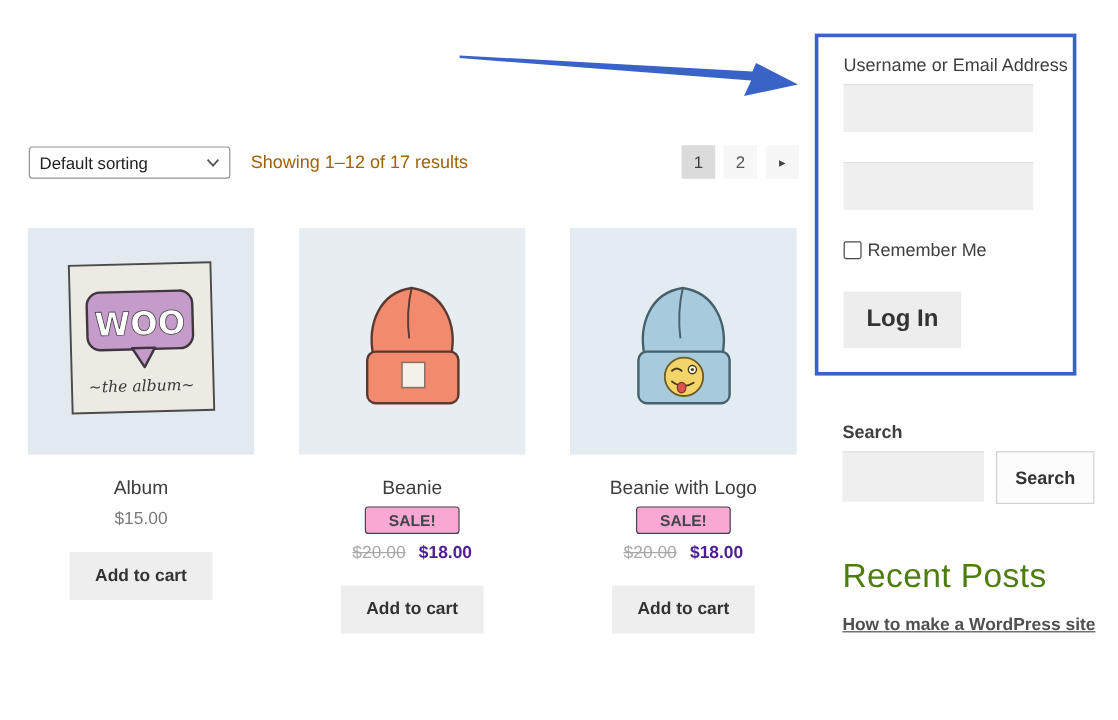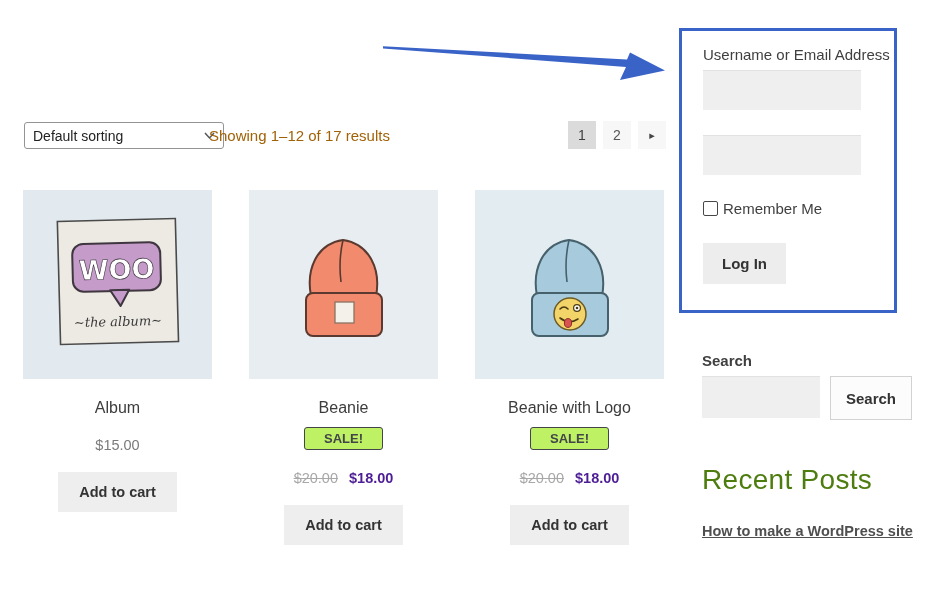"Default sorting" .orderby-wrap { width: 200px -> 168px }
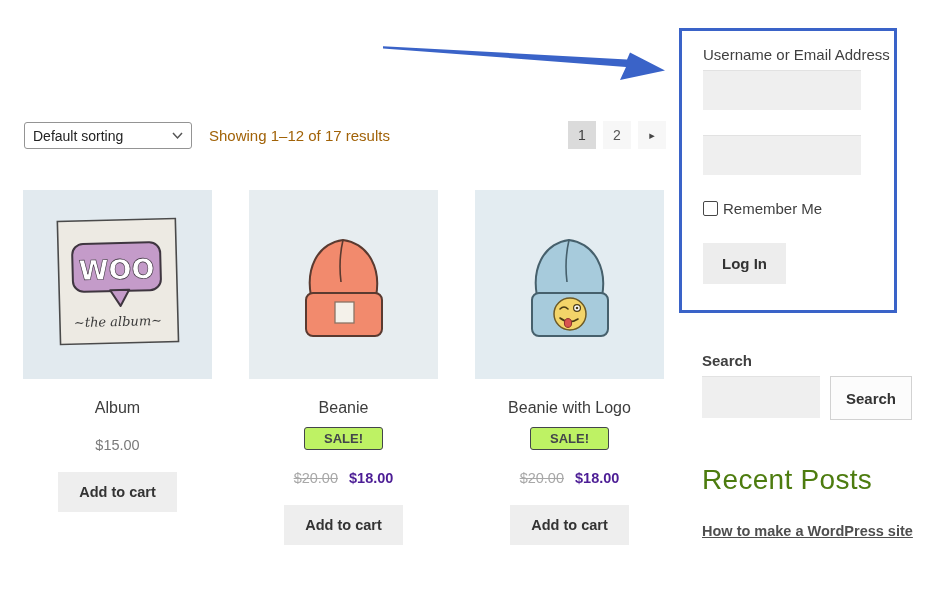"Log In" .login-btn { font-size: 15px -> 20px }
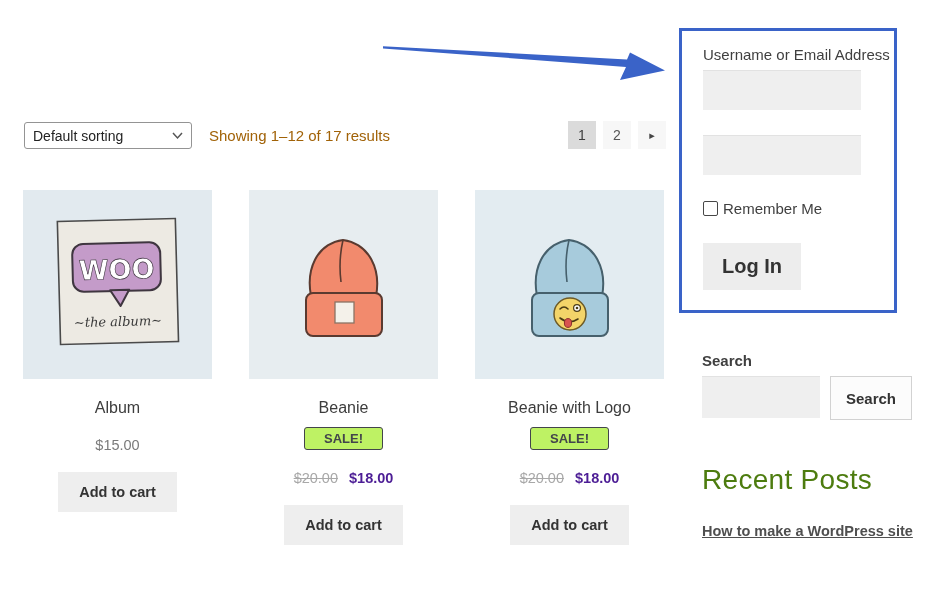"$15.00" .price-row { margin-top: 20px -> 8px }
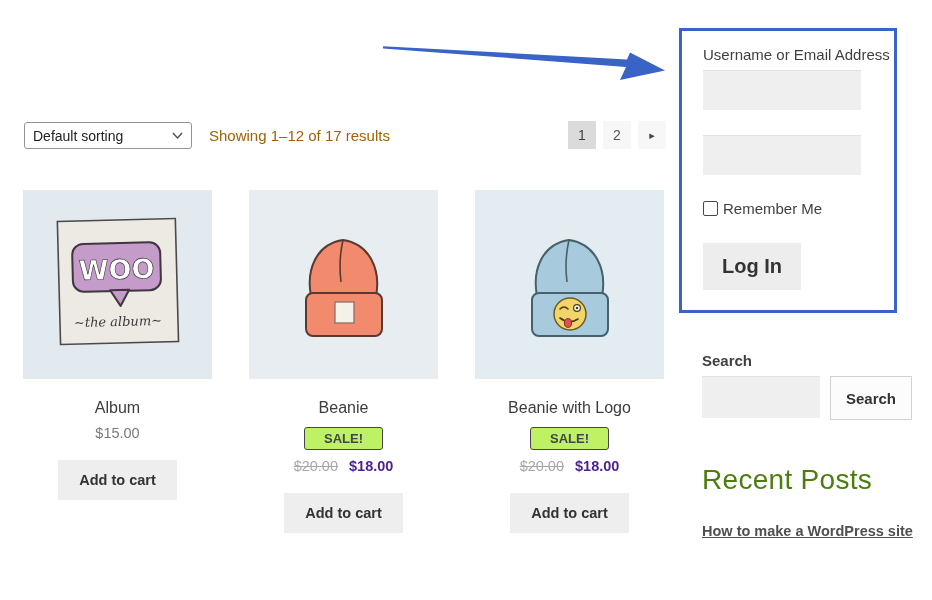"SALE!" .sale-badge { background: #bef264 -> #f9a8d4; margin-top: 10px -> 5px }
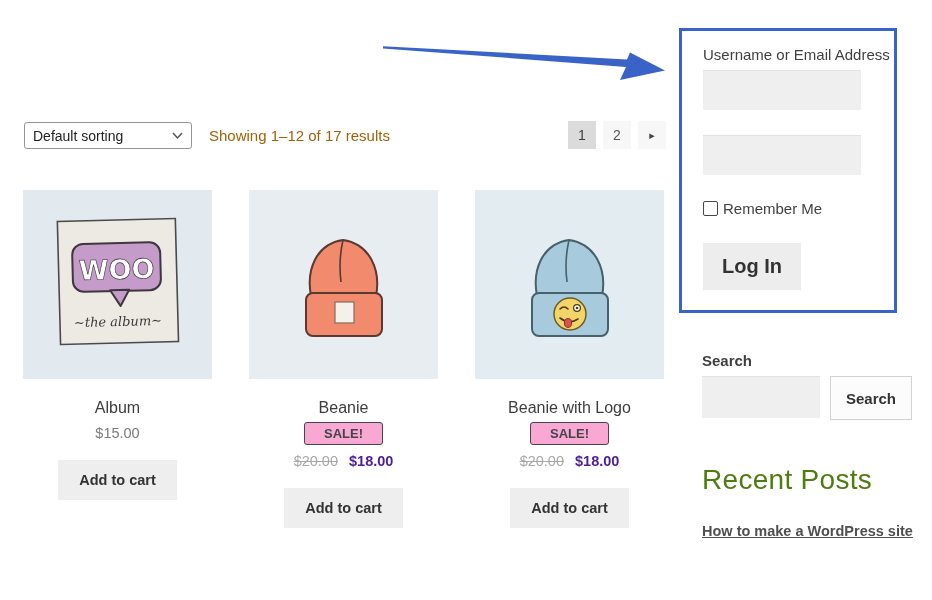"How to make a WordPress" .rp-links { margin-top: 27px -> 17px }
